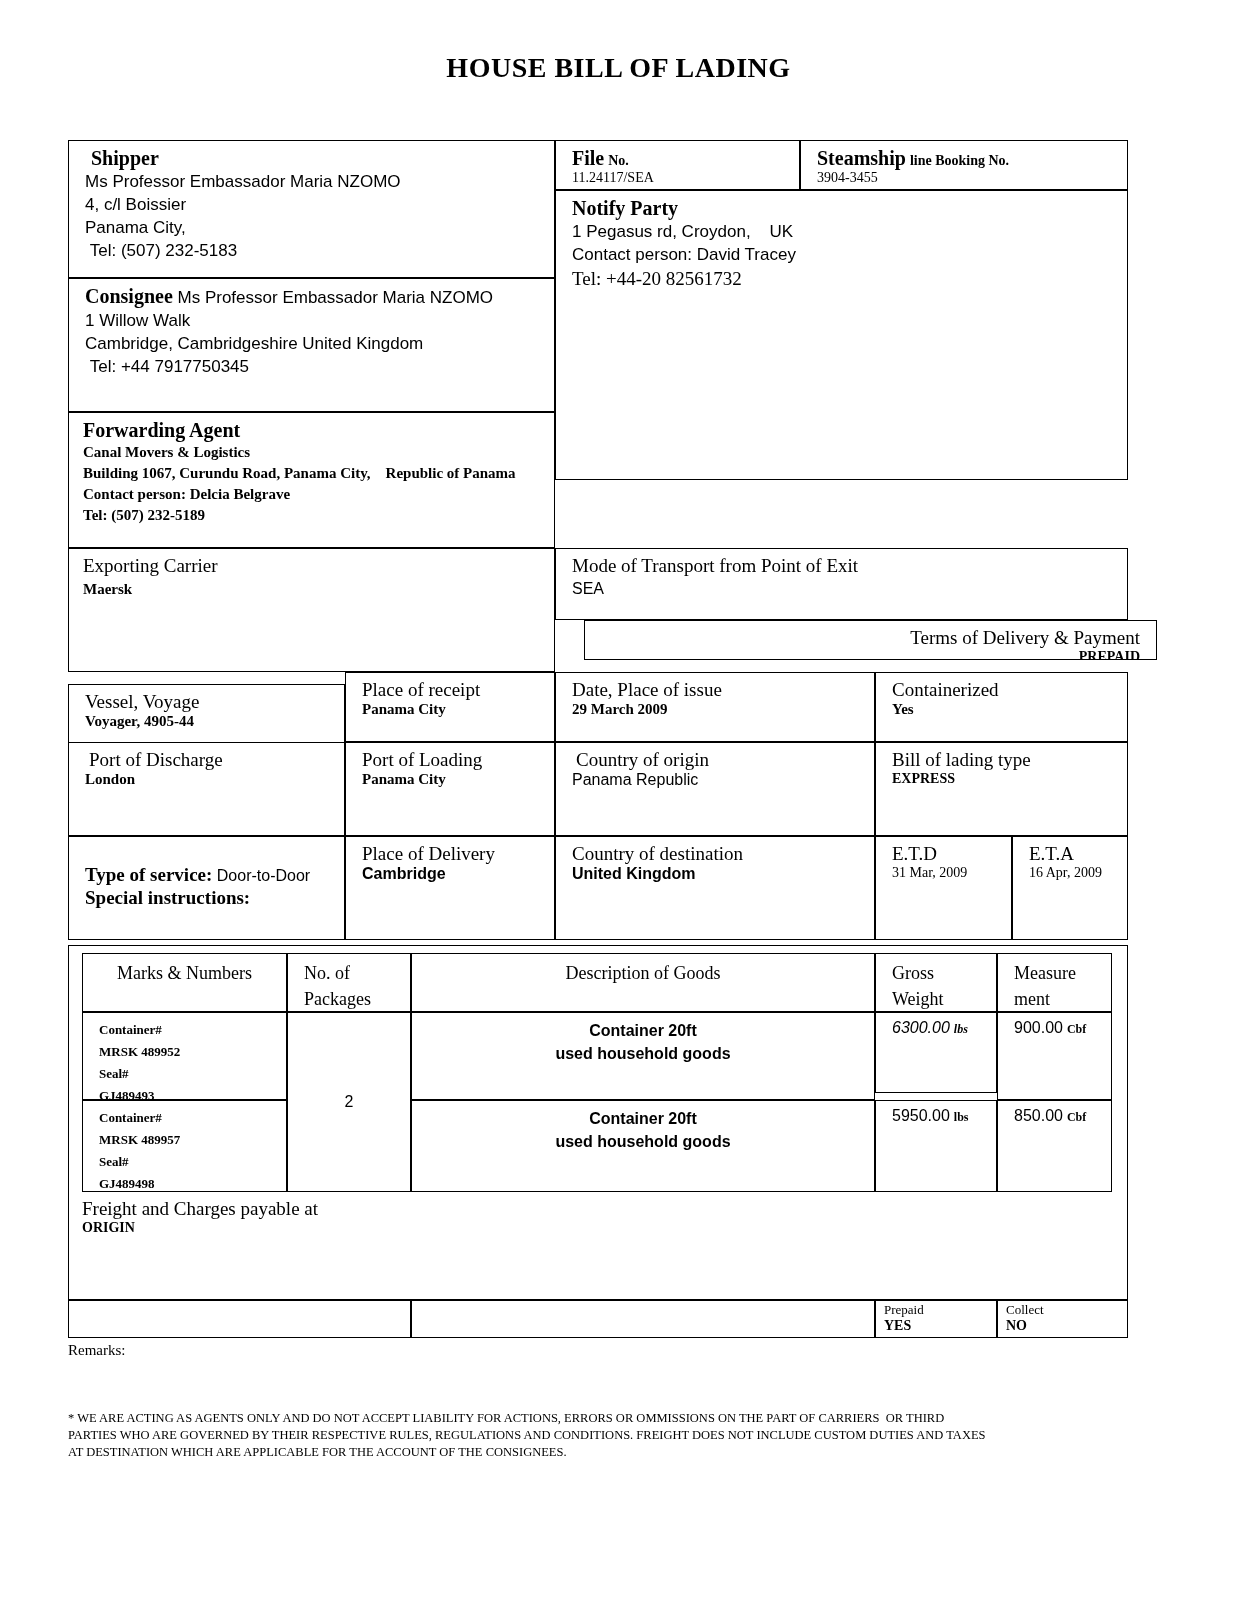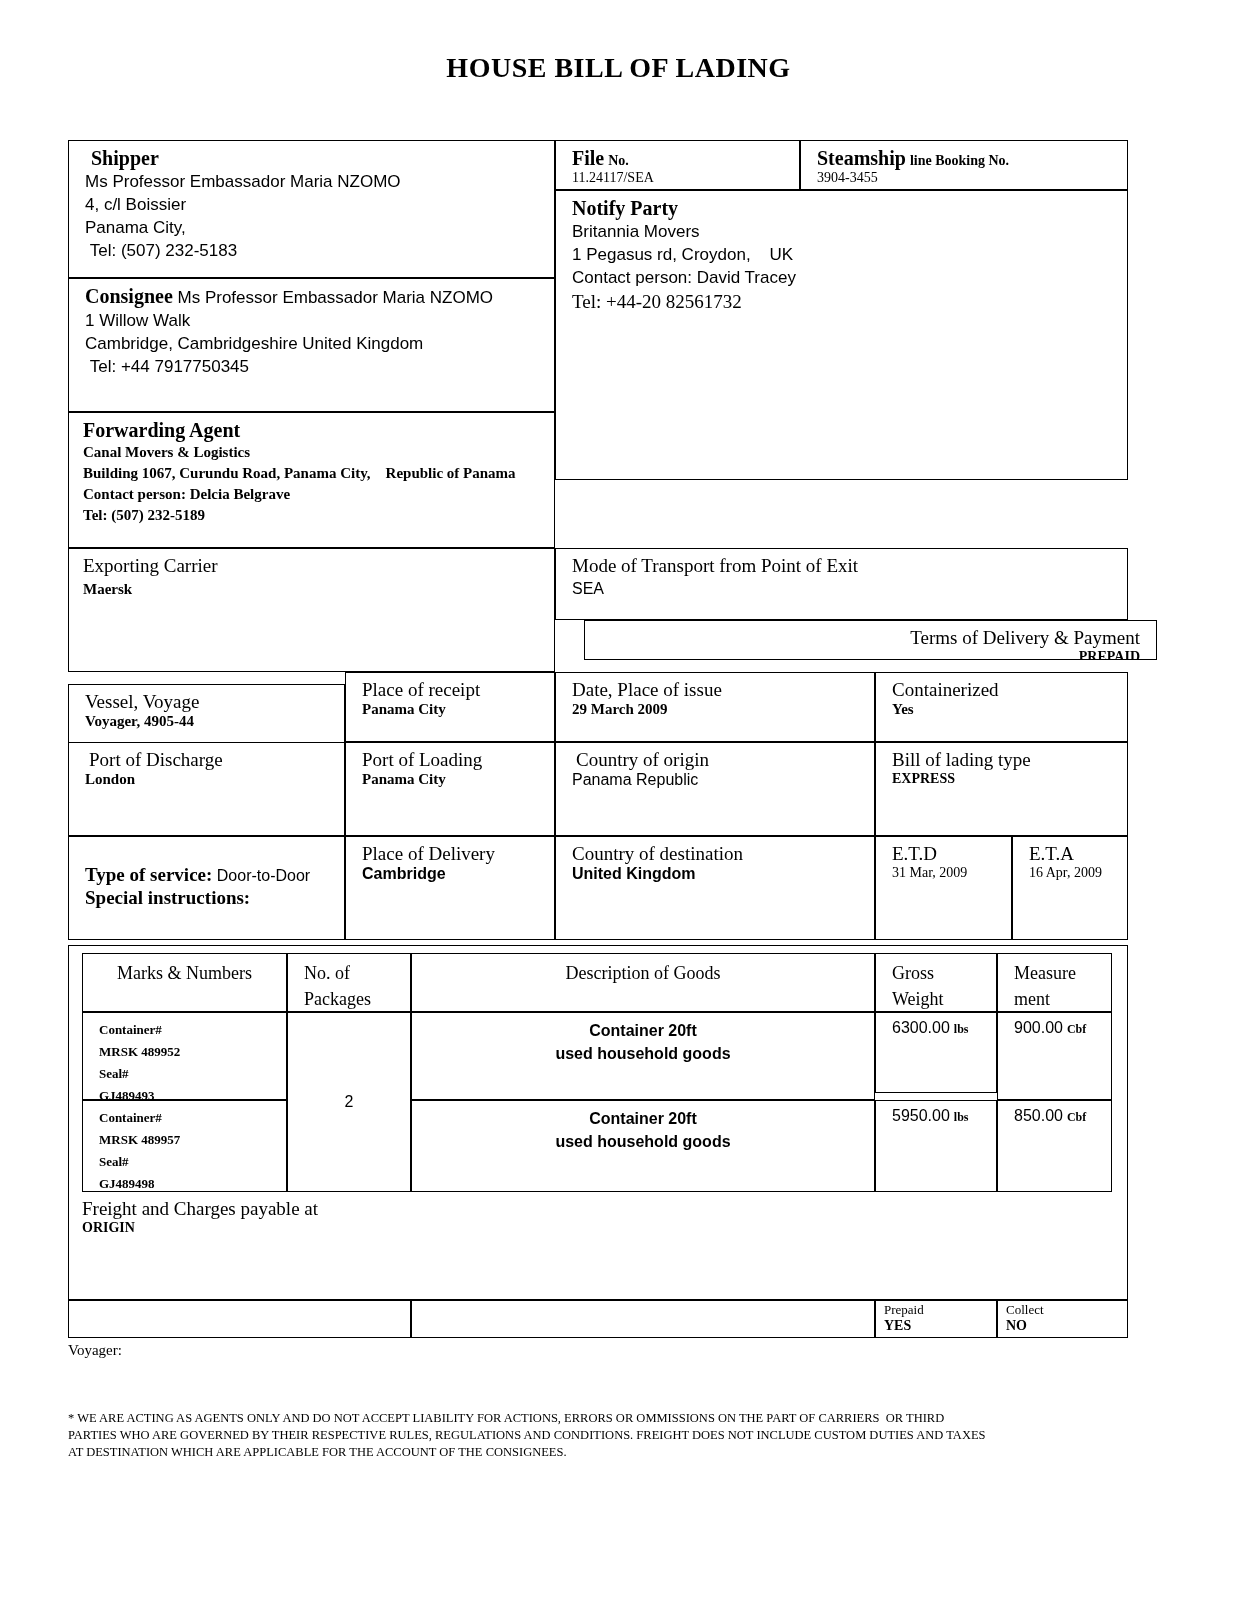"Britannia Movers" div.addr { html: <div>Britannia Movers</div> -> none }
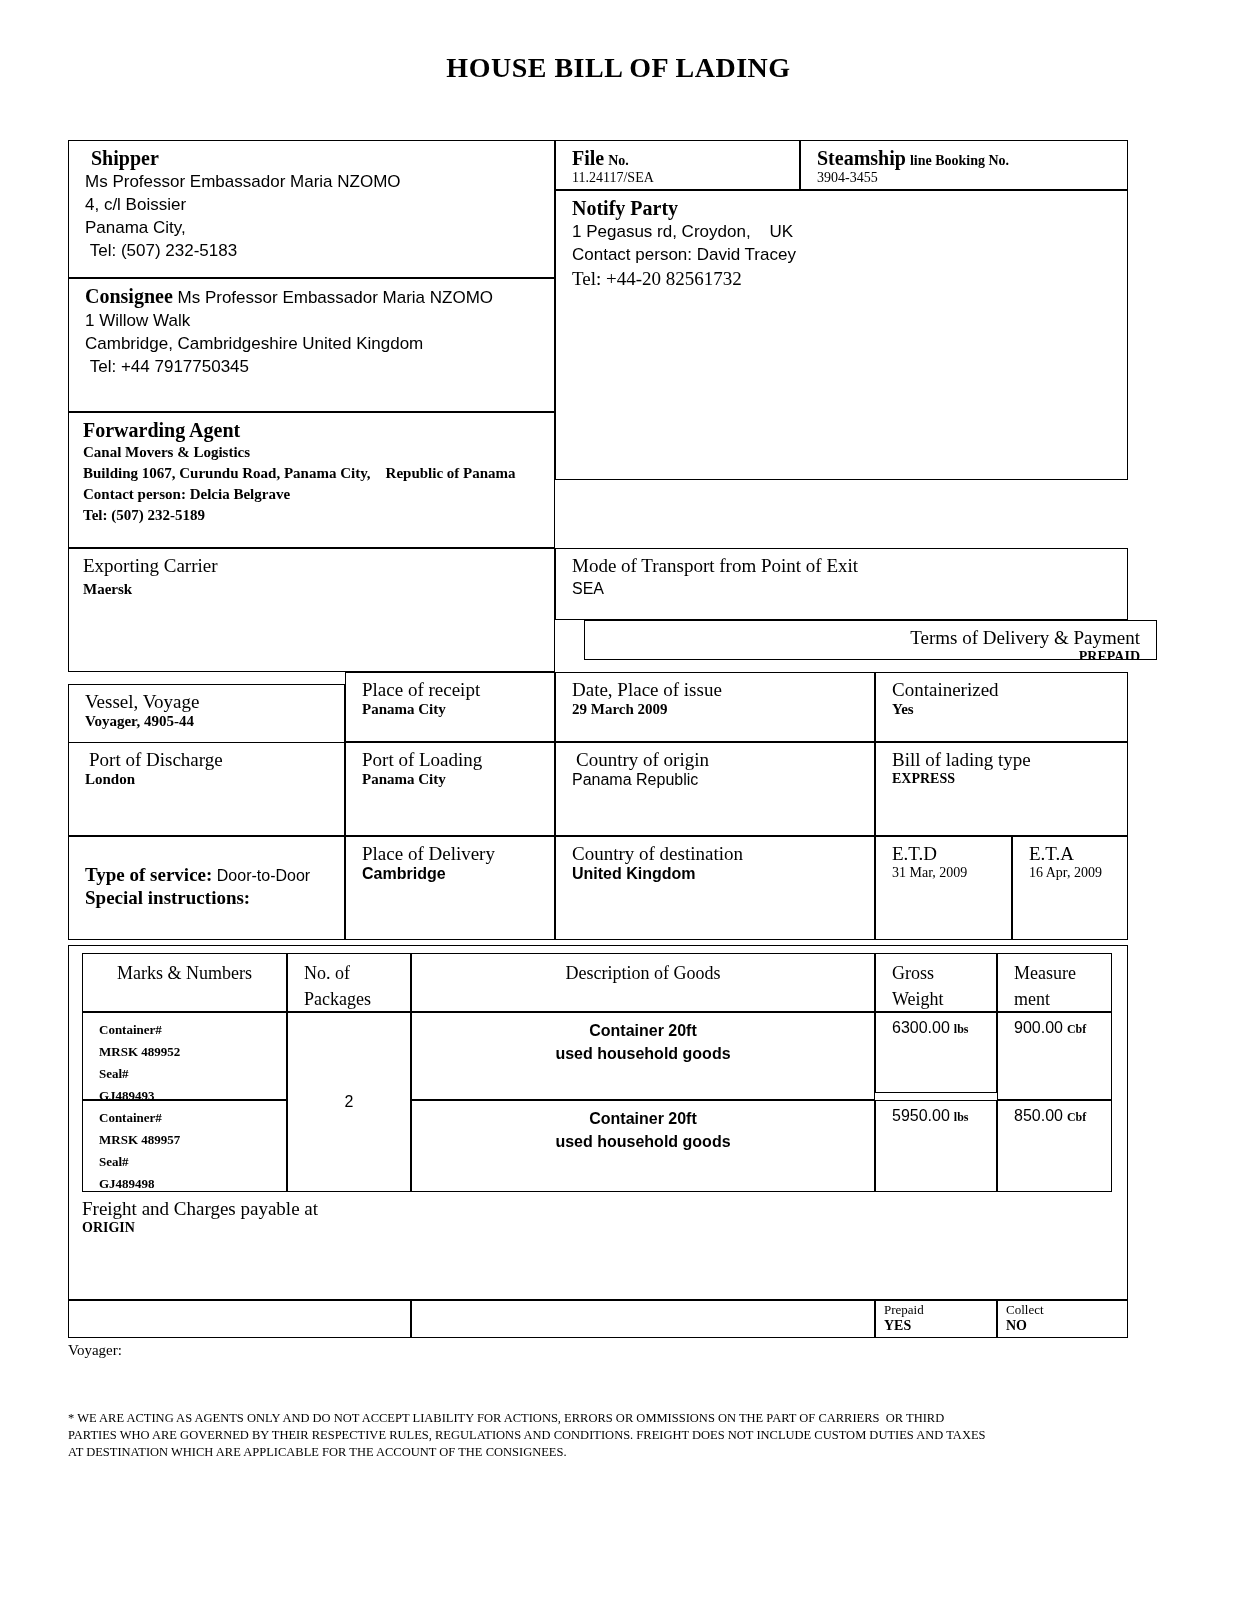"6300.00 lbs" div.cell { font-style: none -> italic }
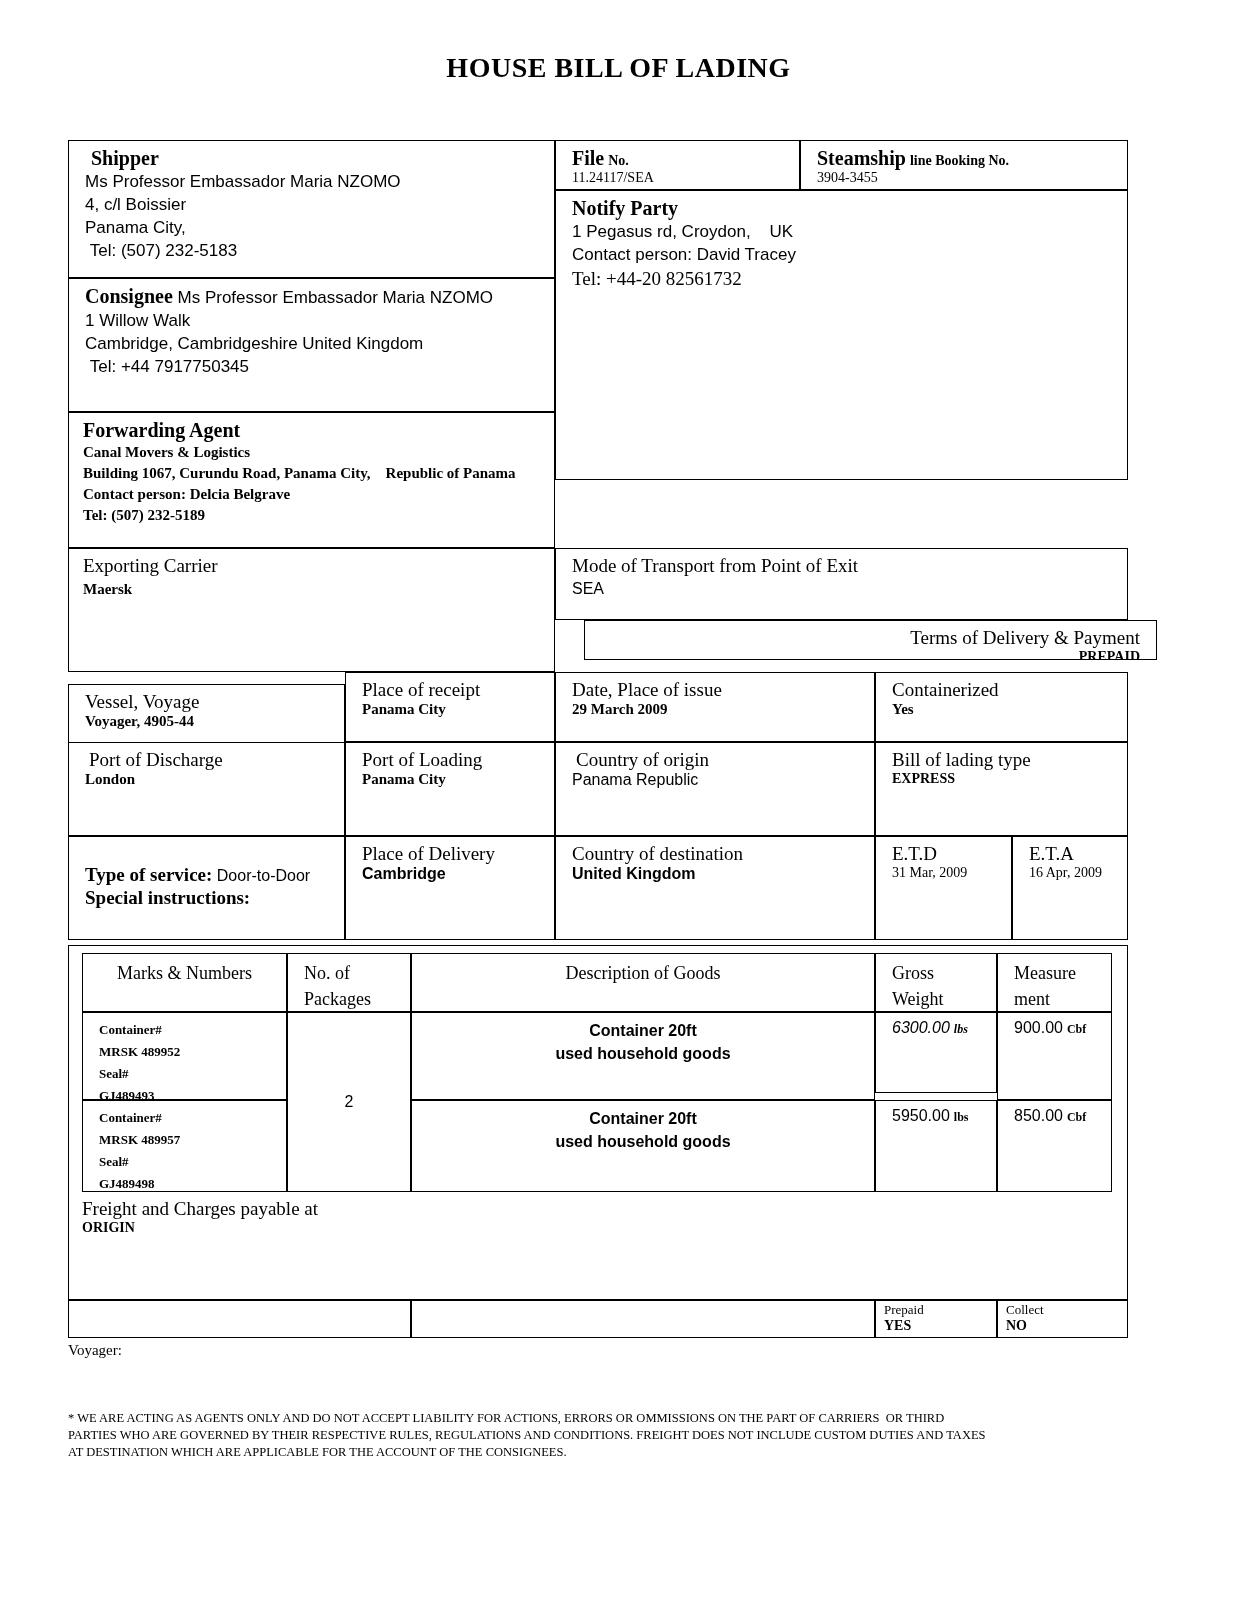"Voyager:" div.serif { text: Voyager -> Remarks }
